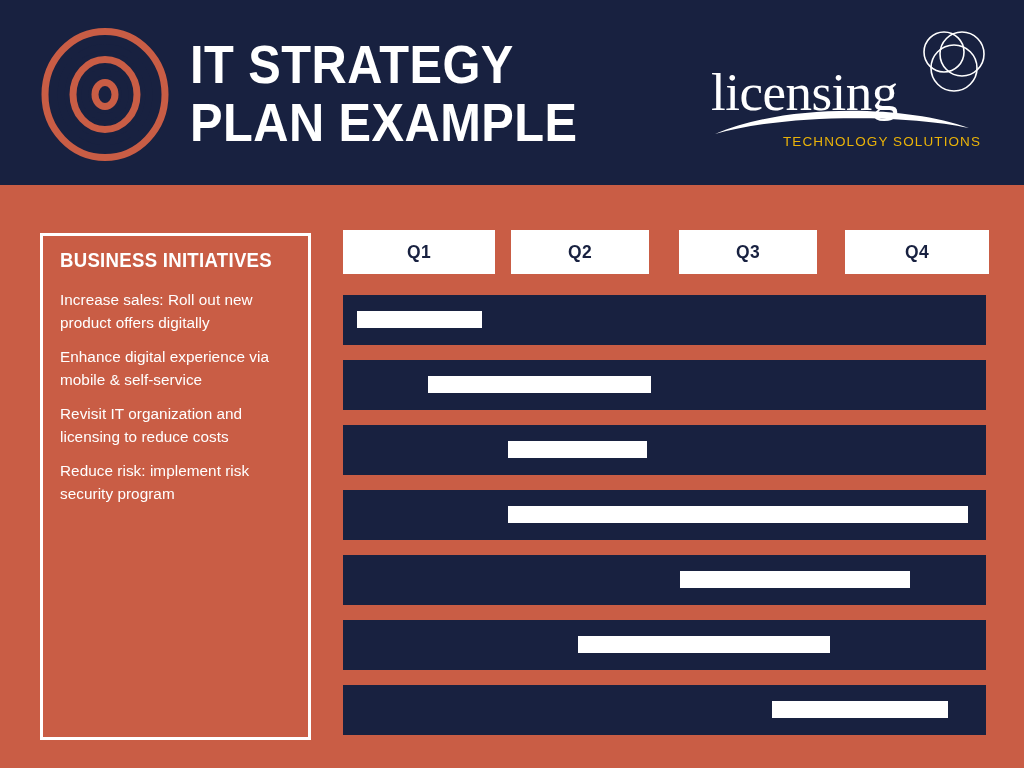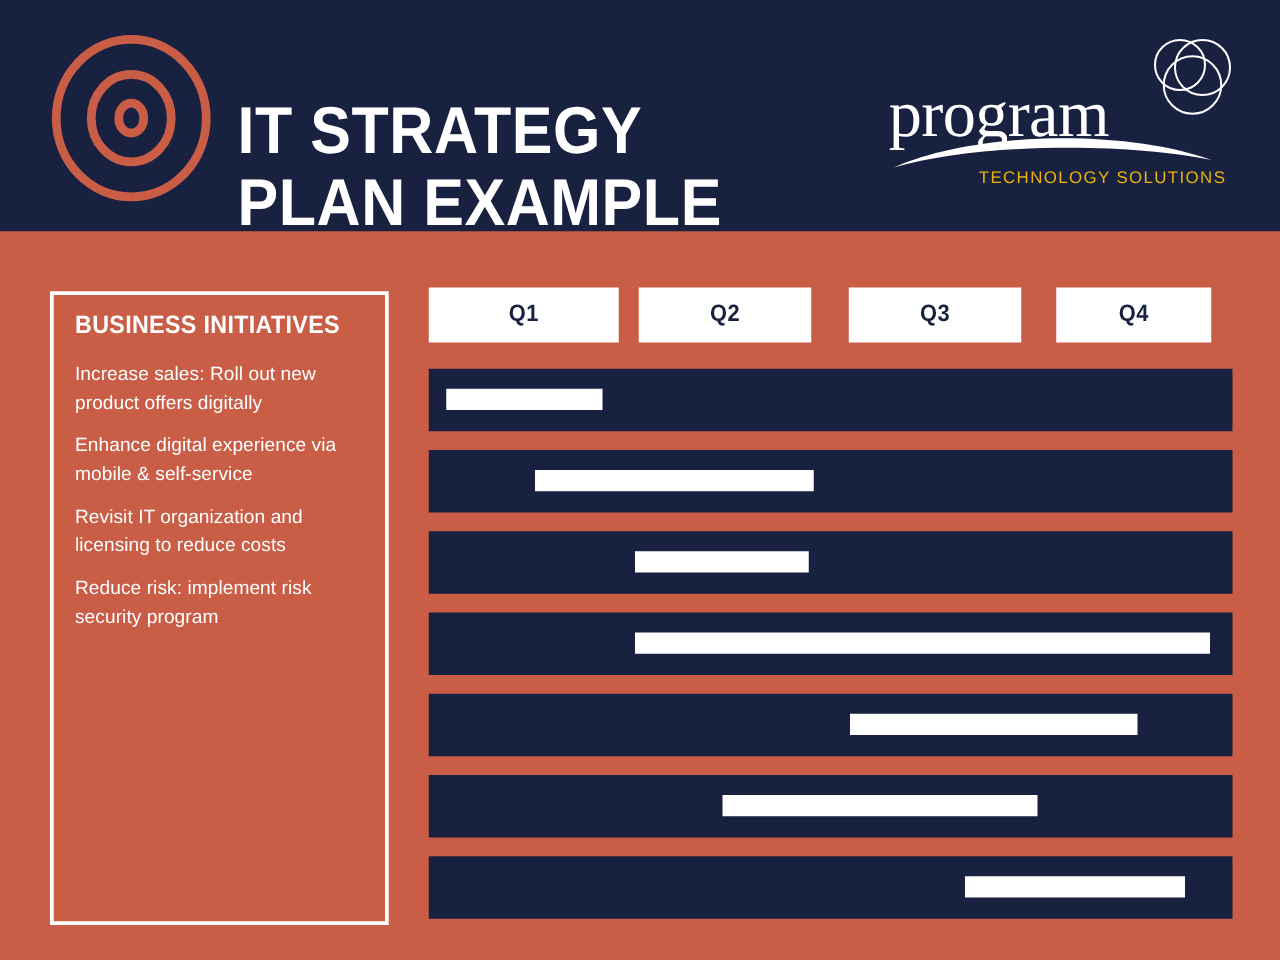"IT STRATEGY" #title-block { margin-top: 40px -> none }
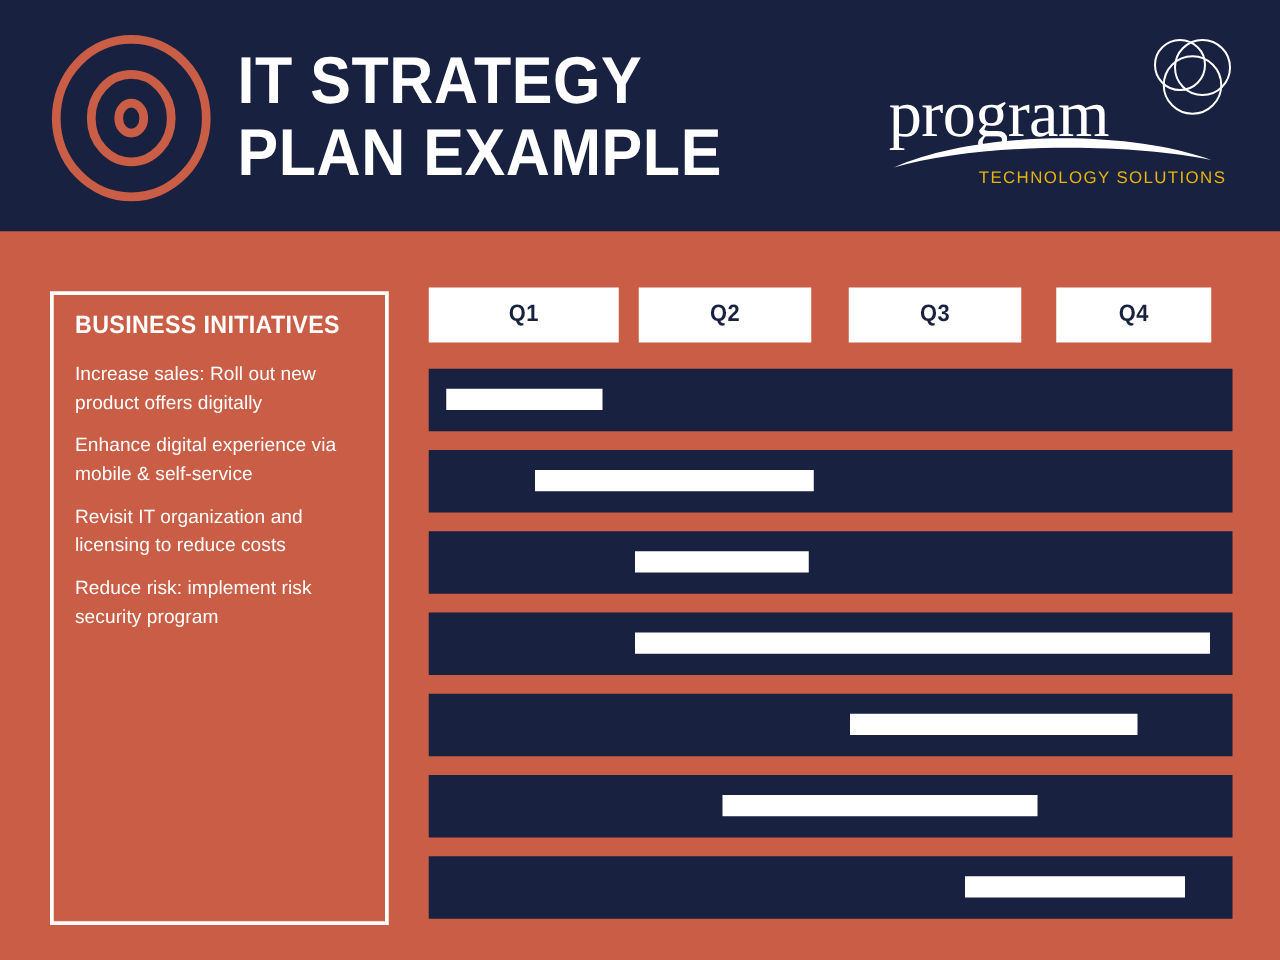"program" div { text: program -> licensing }
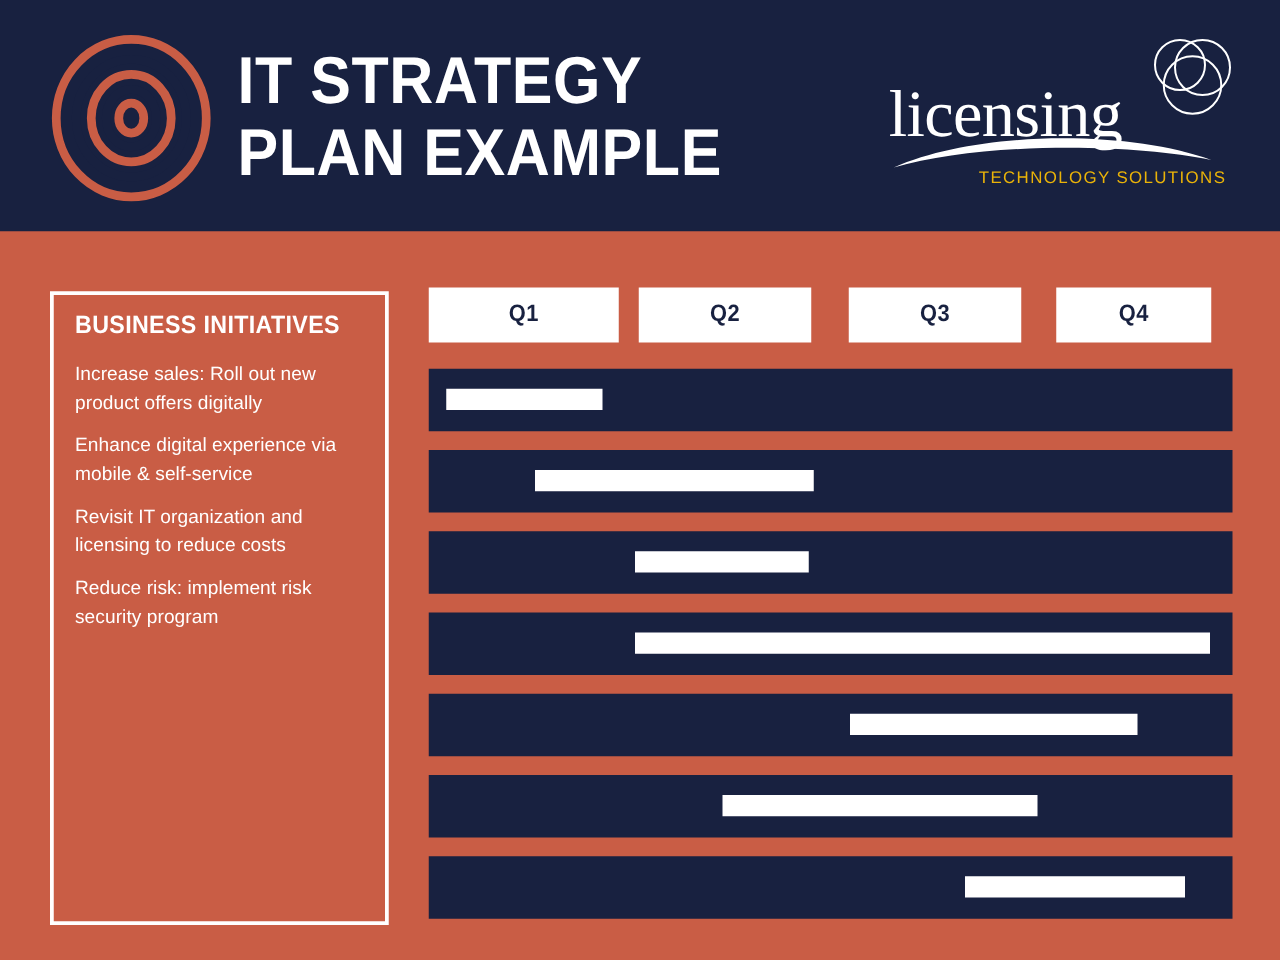"Q4" div.quarter-cell { width: 124px -> 144px }
